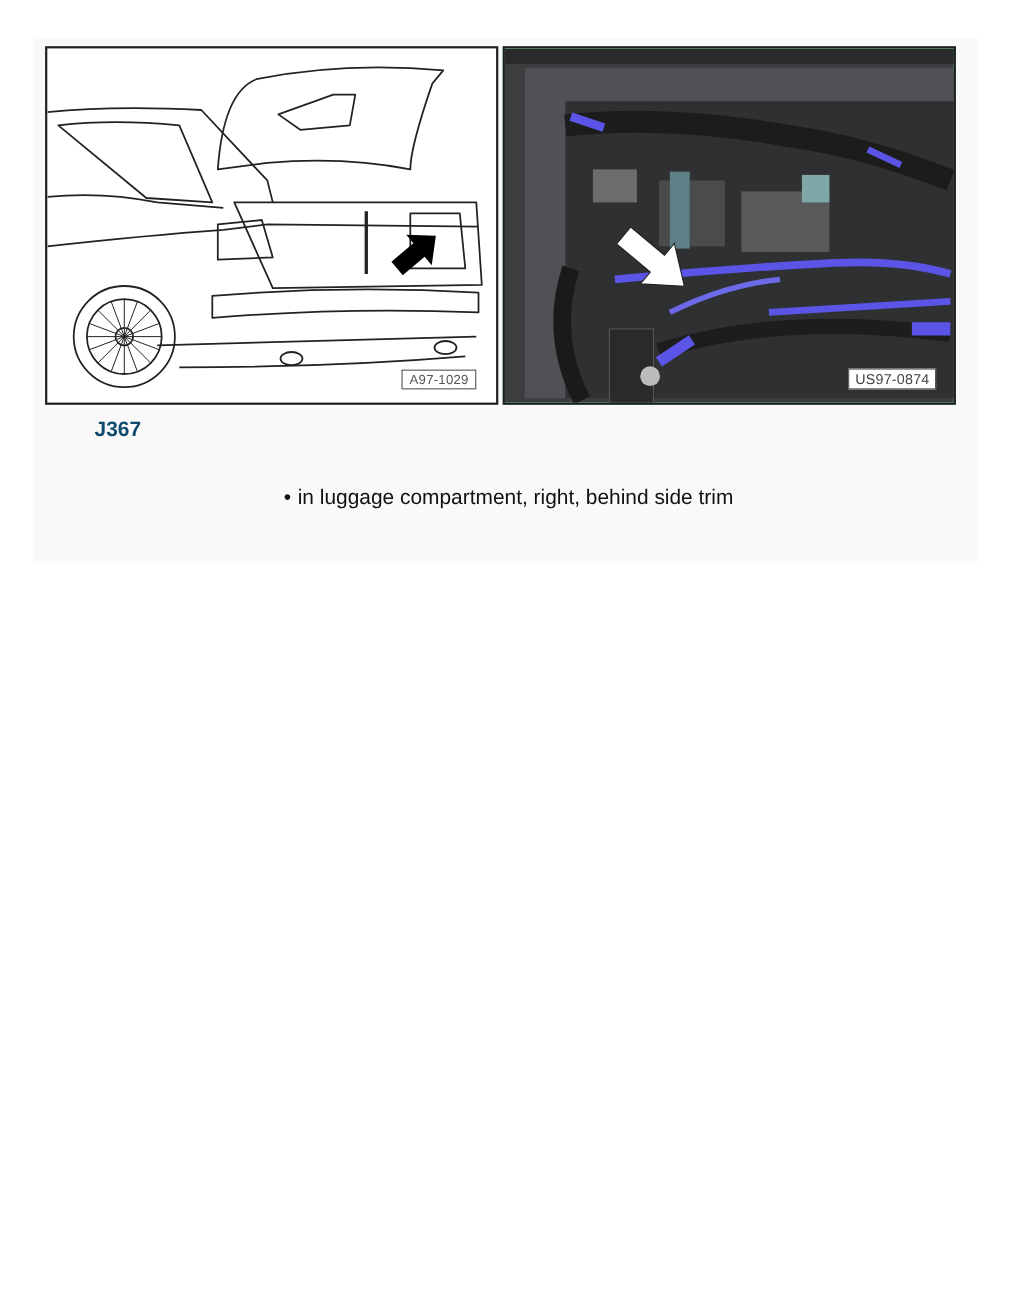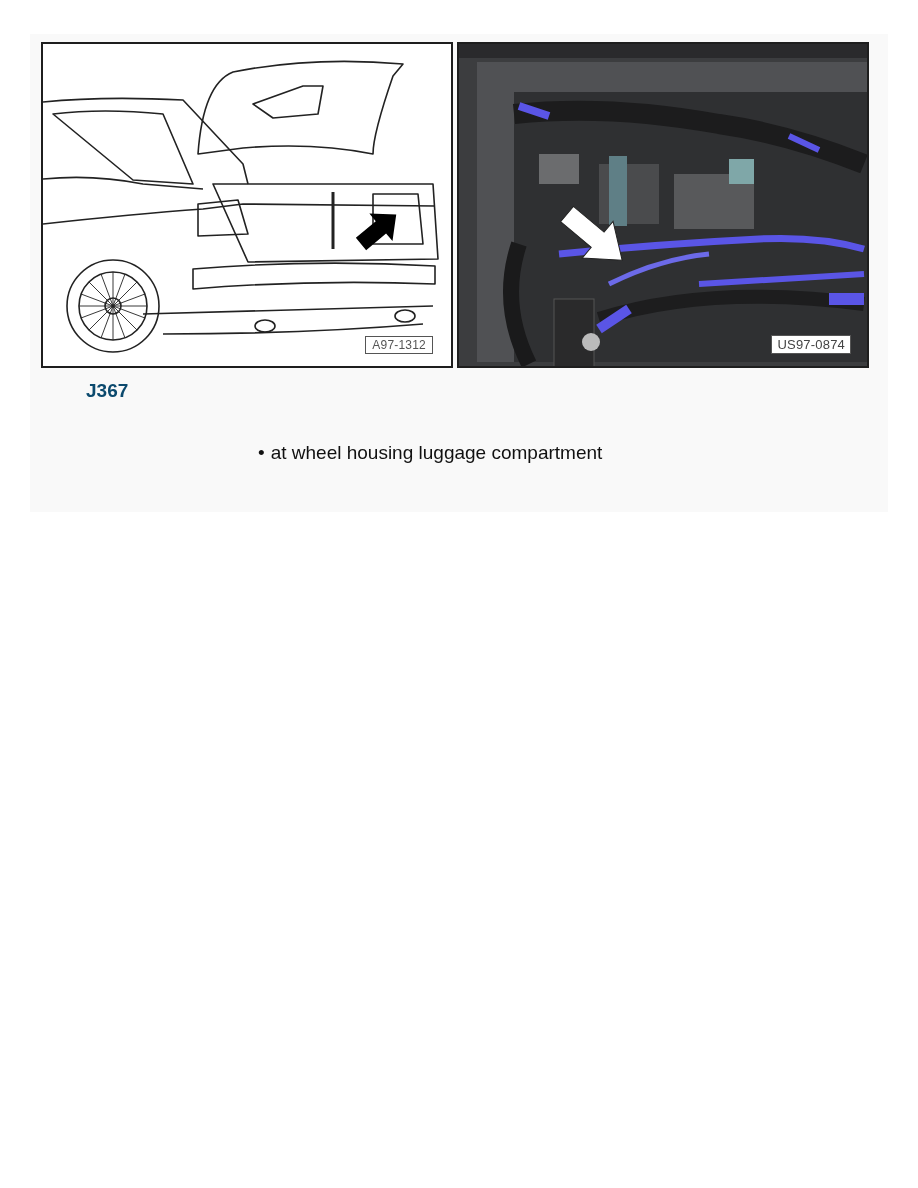"A97-1312" div.ref-label { text: A97-1312 -> A97-1029 }
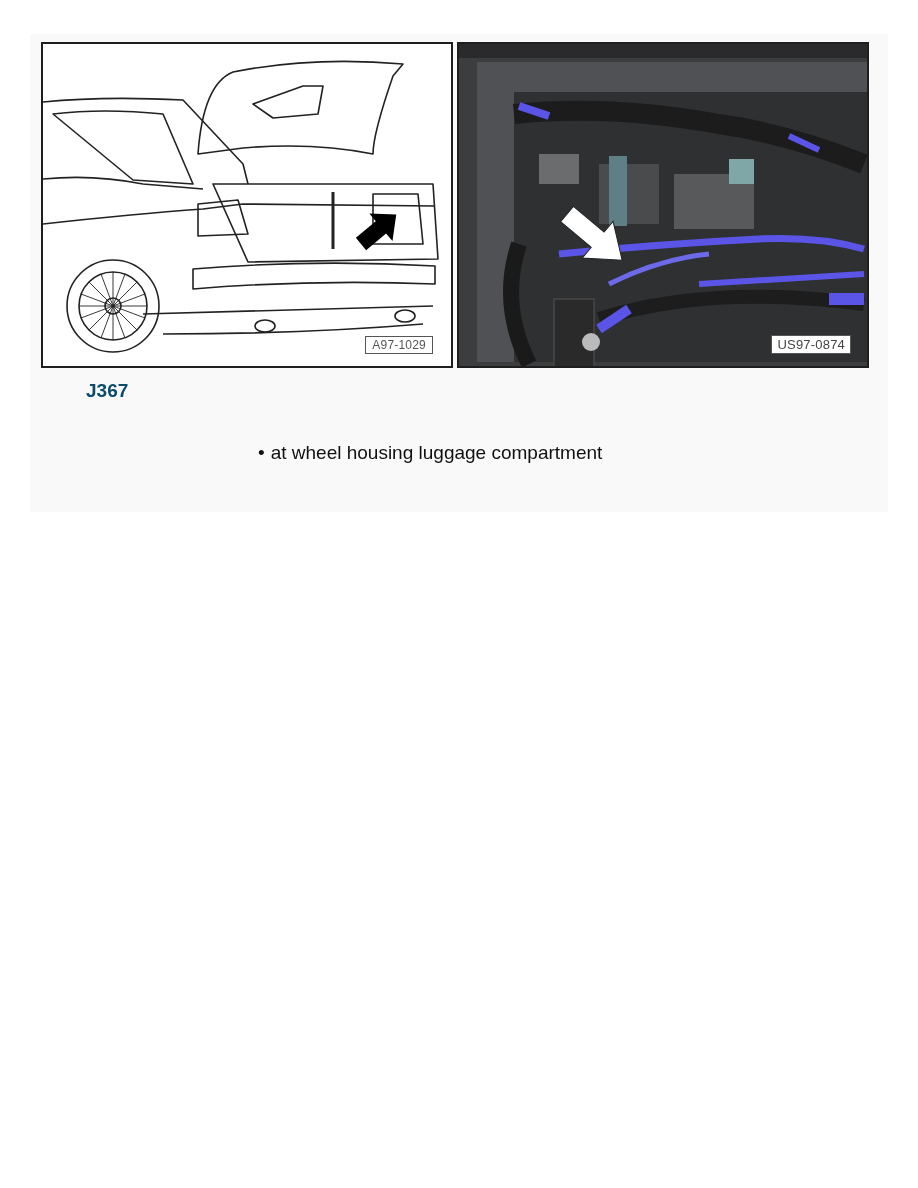"in luggage compartment, right, behind" li { html: none -> <li>in luggage compartment, right, behind side trim</li> }
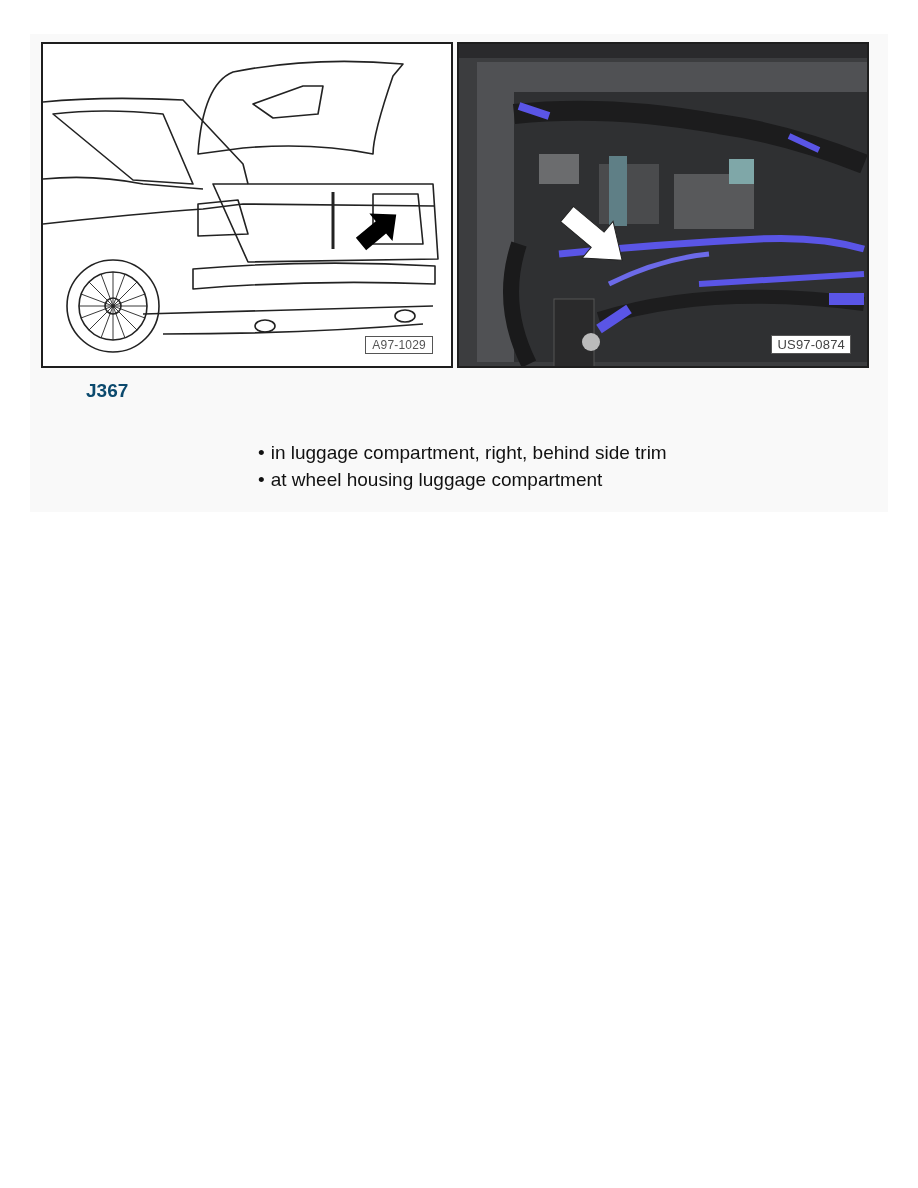"at wheel housing luggage compartment" li { html: <li>at wheel housing luggage compartment</li> -> none }
